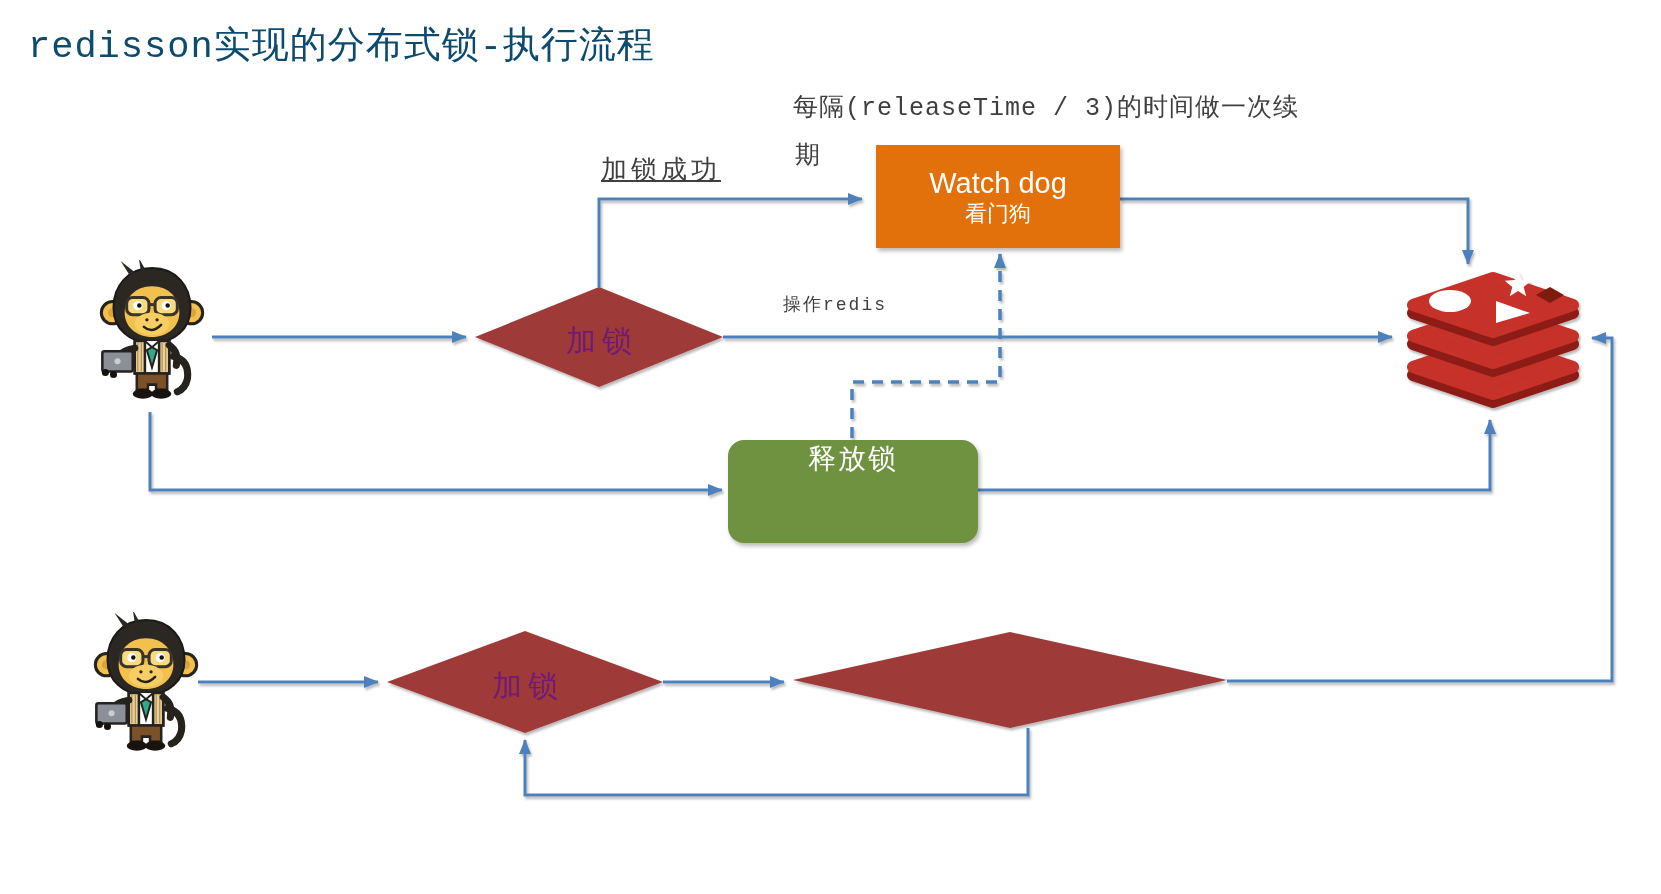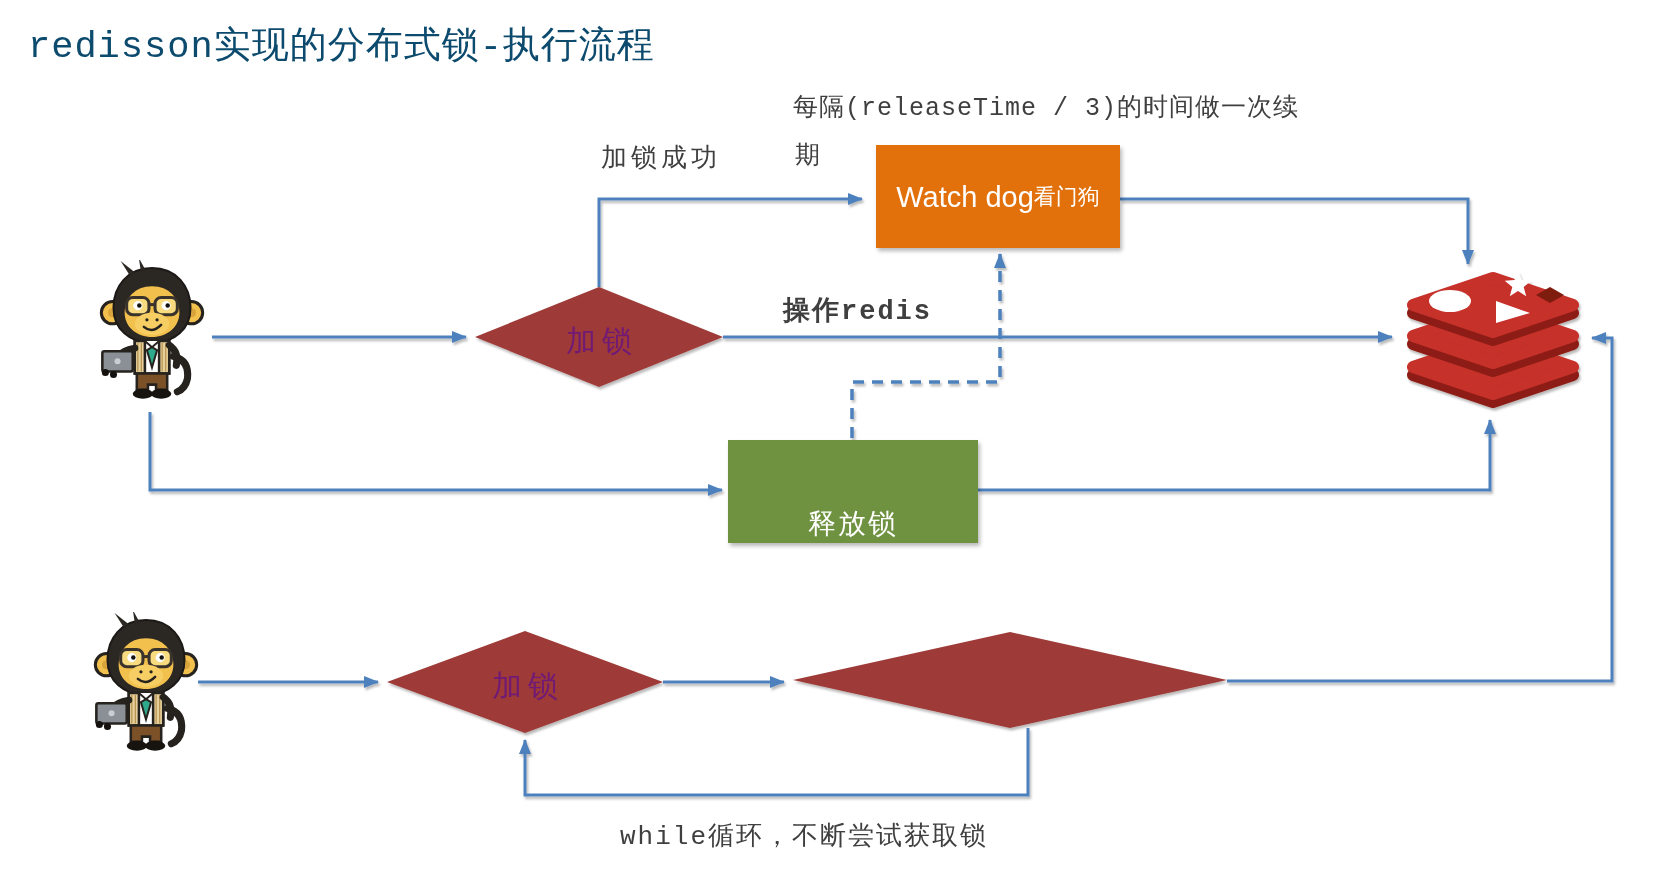"加锁成功" #lock-success { text-decoration: none -> underline; top: 140px -> 152px }
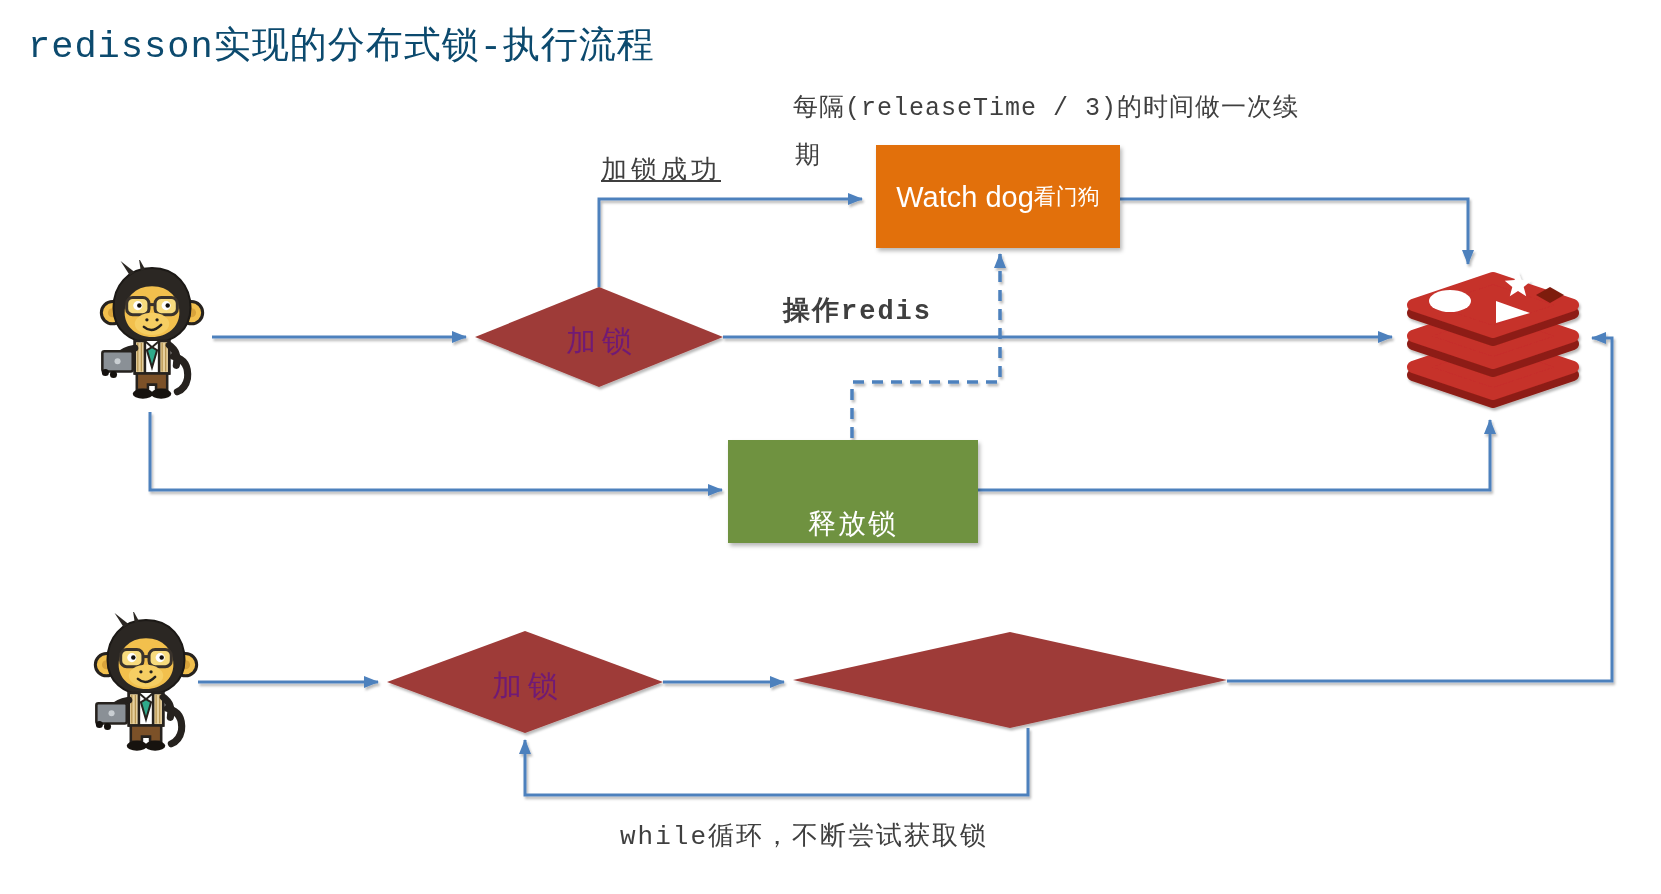"Watch dog" #watchdog-box { flex-direction: row -> column }
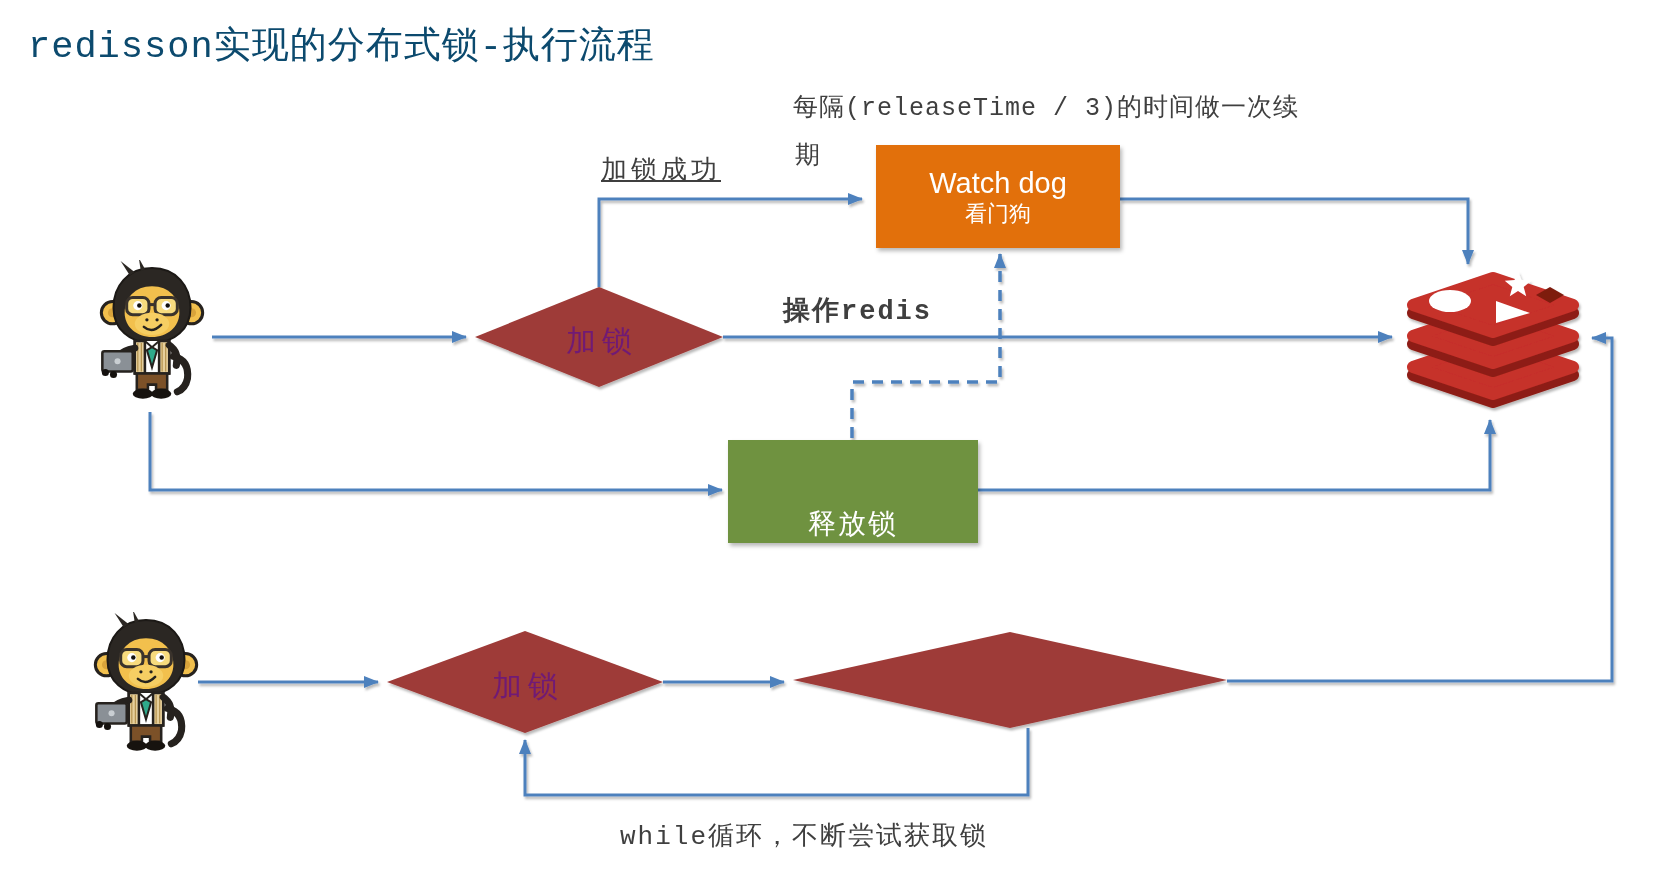"操作redis" #operate-redis { font-size: 27px -> 18px; font-weight: bold -> none }
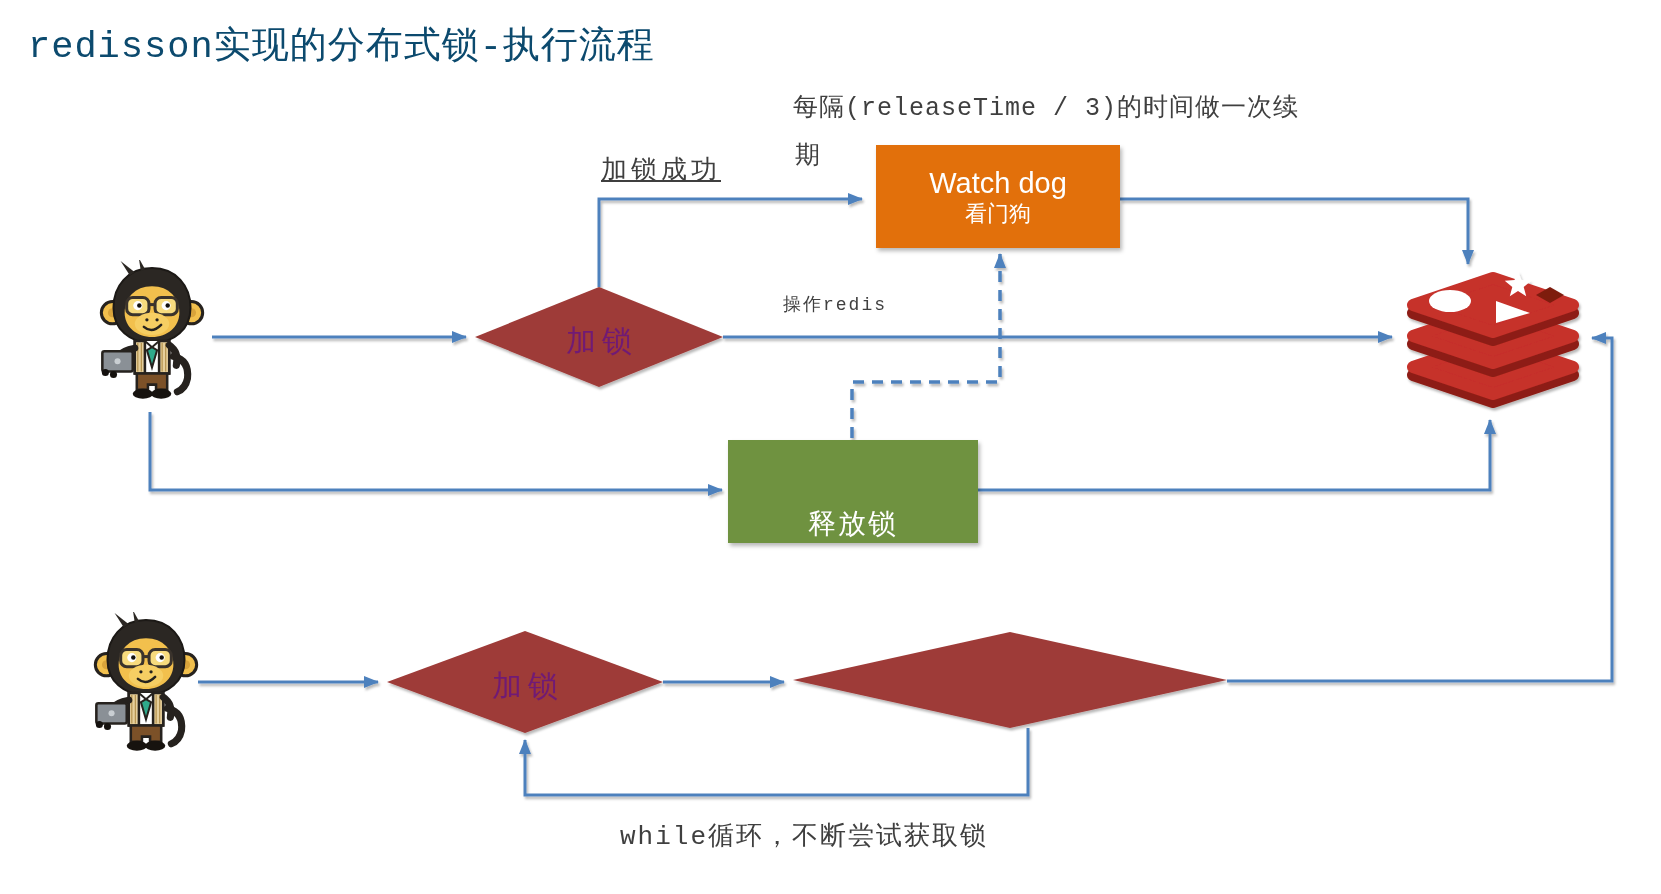"释放锁" #release-box { align-items: flex-end -> flex-start; border-radius: none -> 16px }
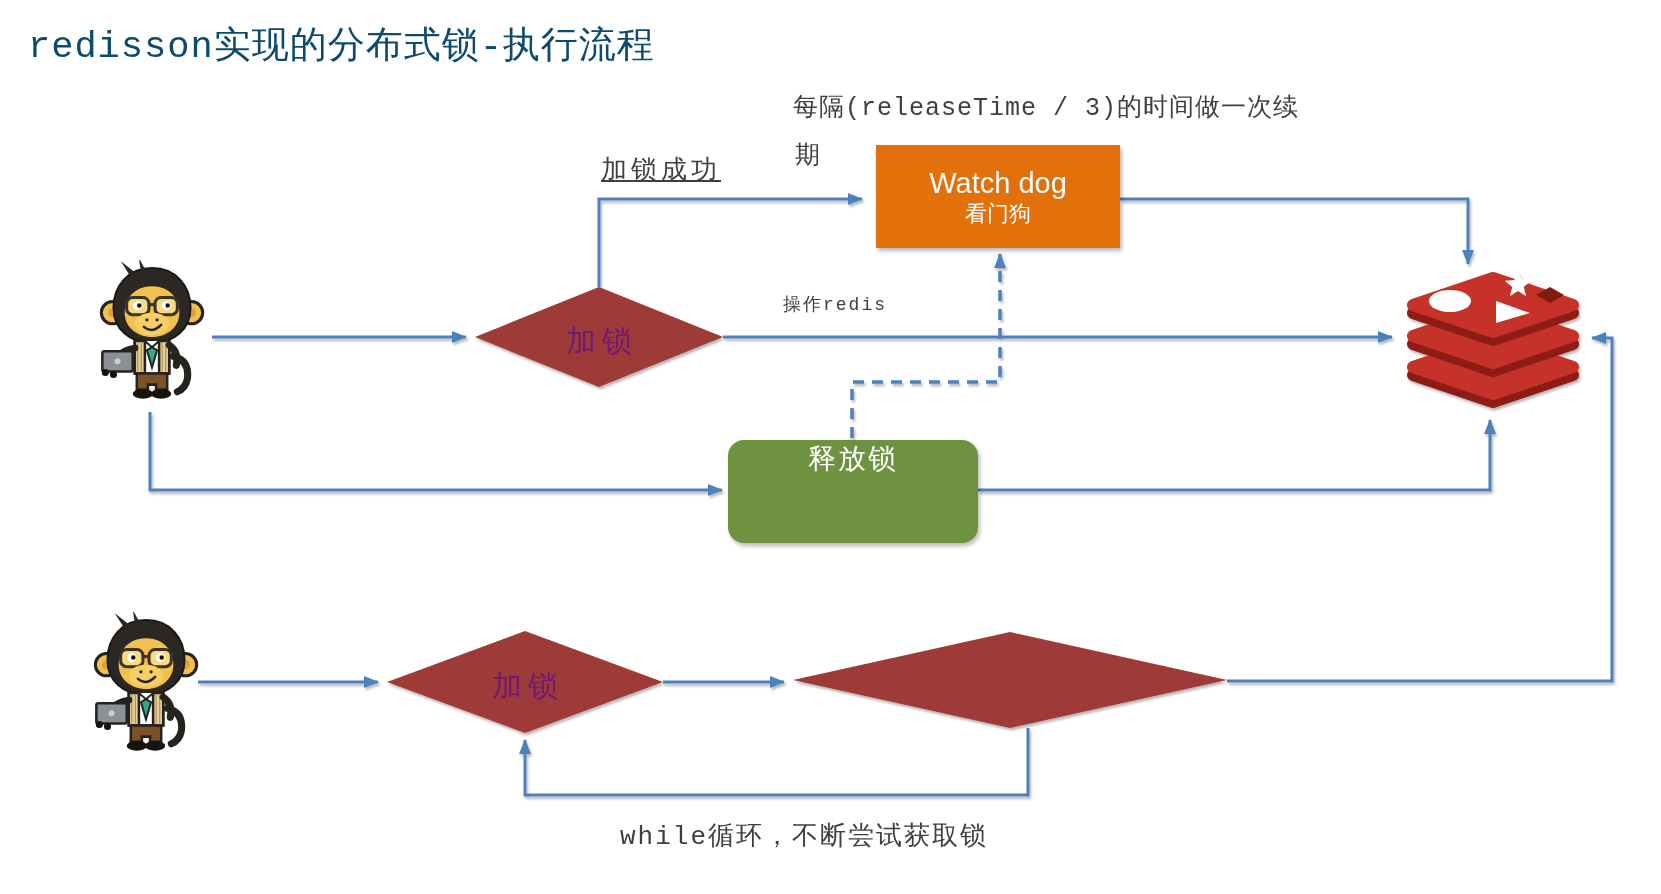"while循环，不断尝试获取锁" div.anno { html: <div>while循环，不断尝试获取锁</div> -> none }
